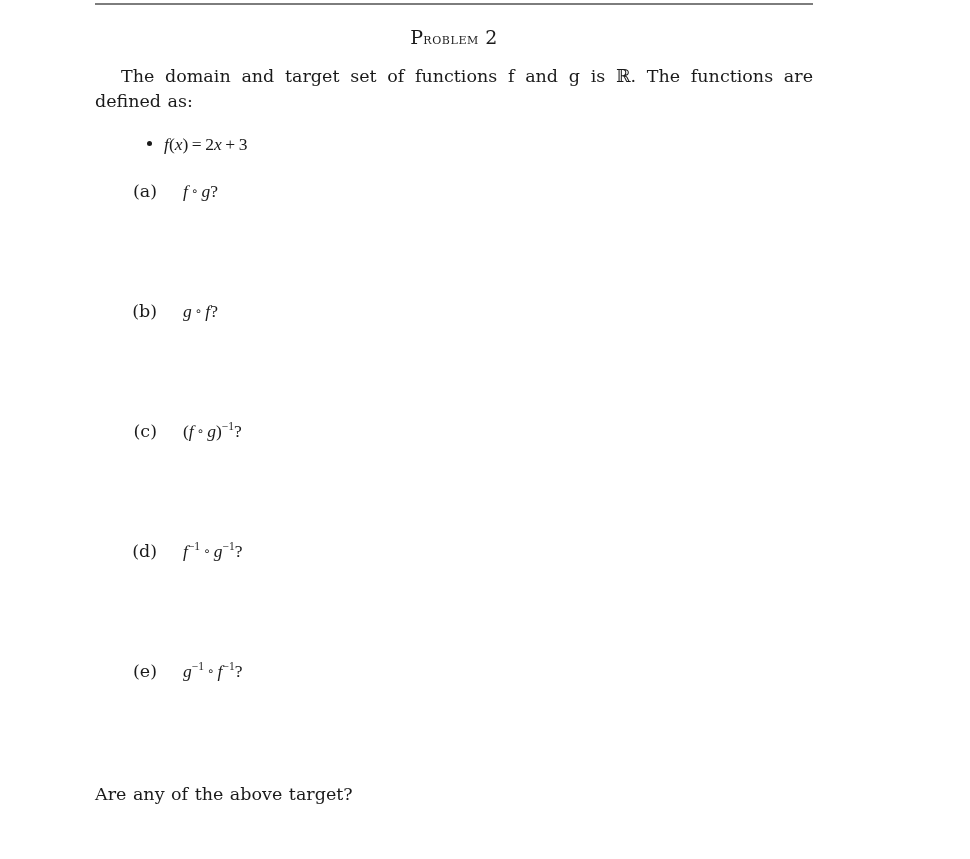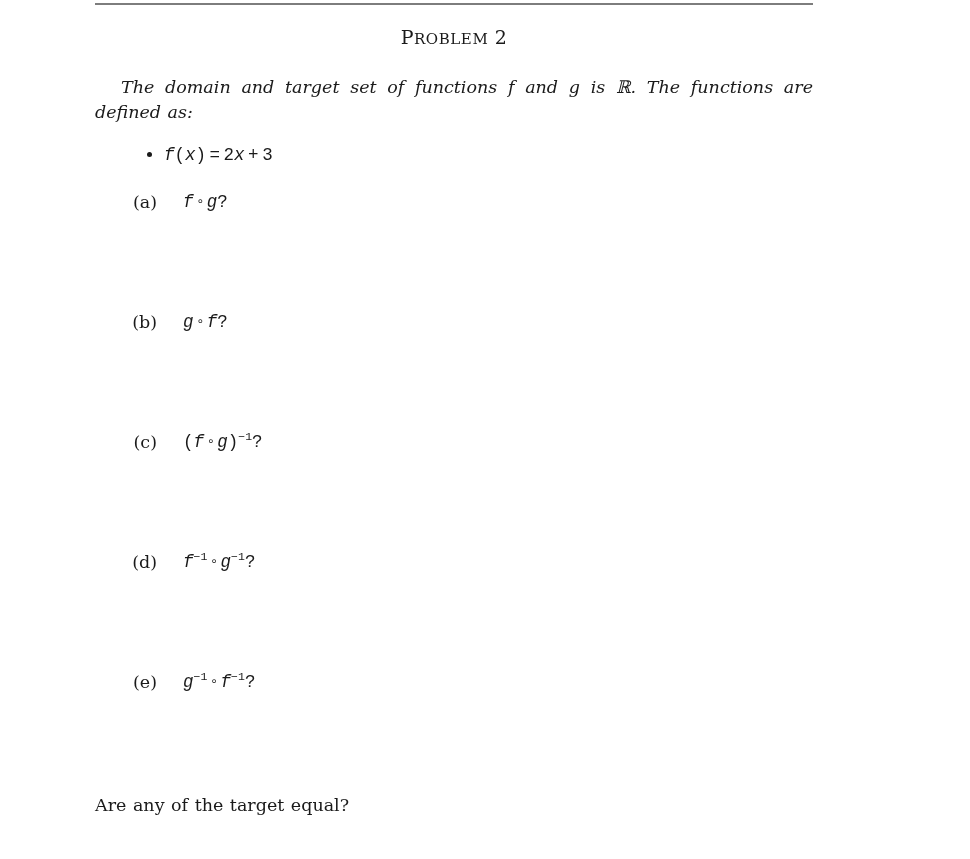"ROBLEM" .problem-title .sc-rest { font-size: 15px -> 11px }
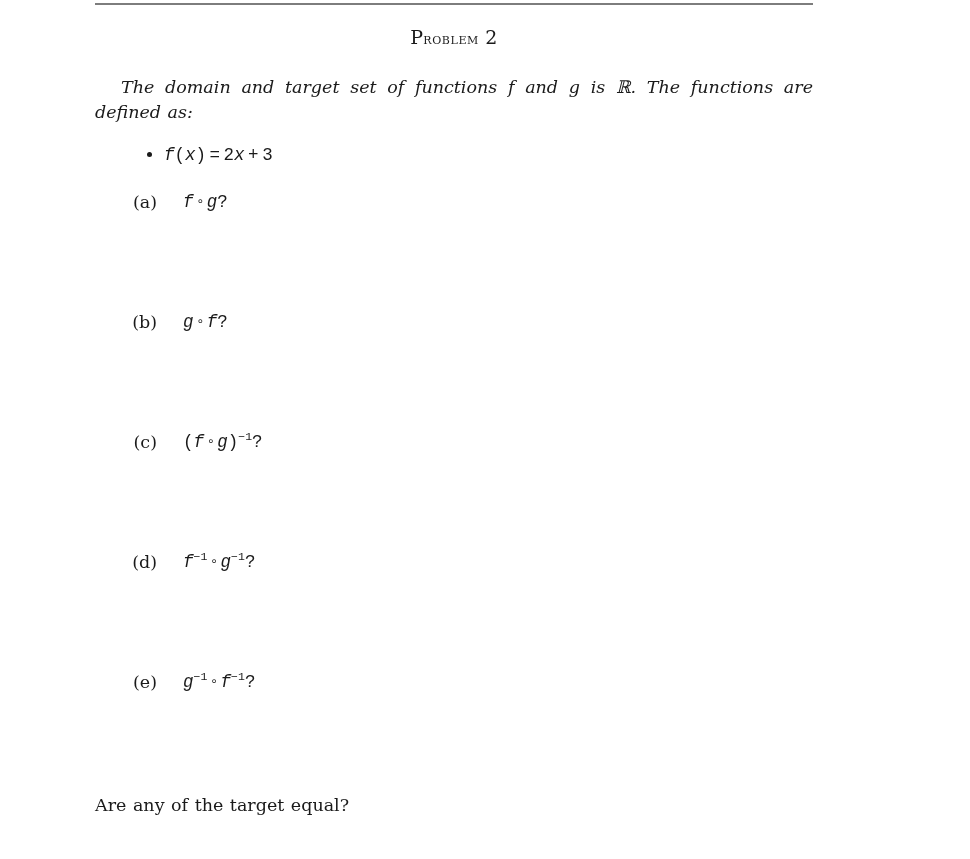"The domain and target set" .intro { font-style: italic -> none; margin-top: 28px -> 17px }
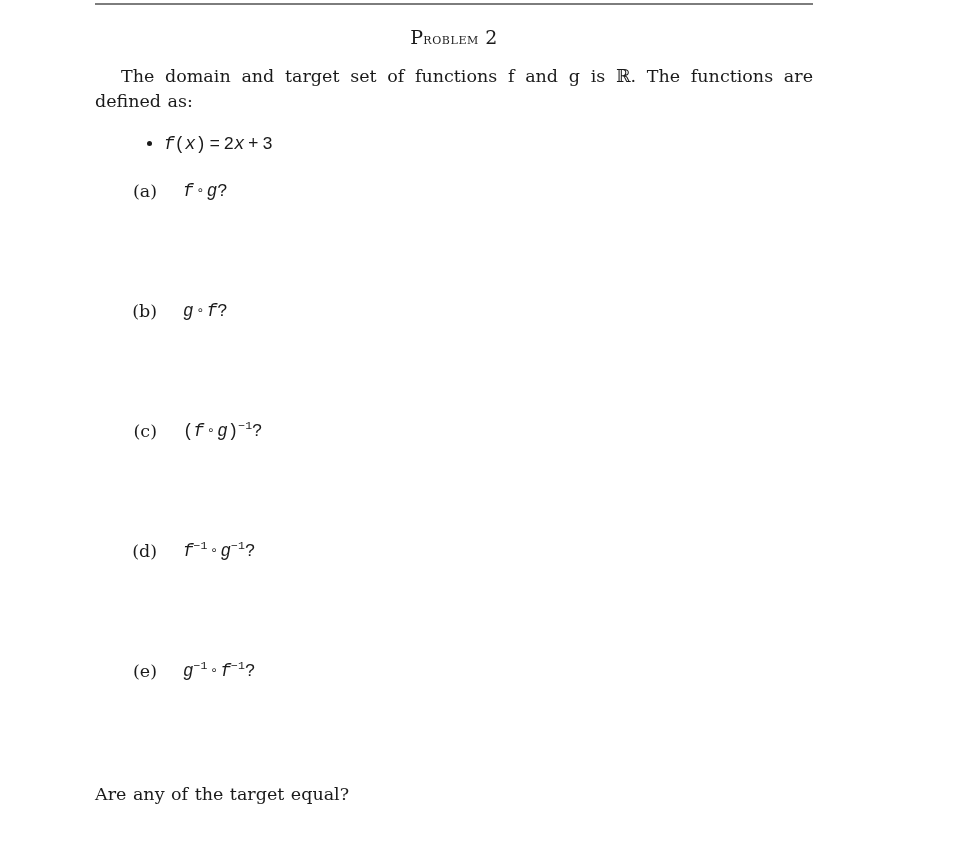"f(x) = 2x + 3" .math { font-family: Liberation Mono, monospace -> Liberation Serif, serif }
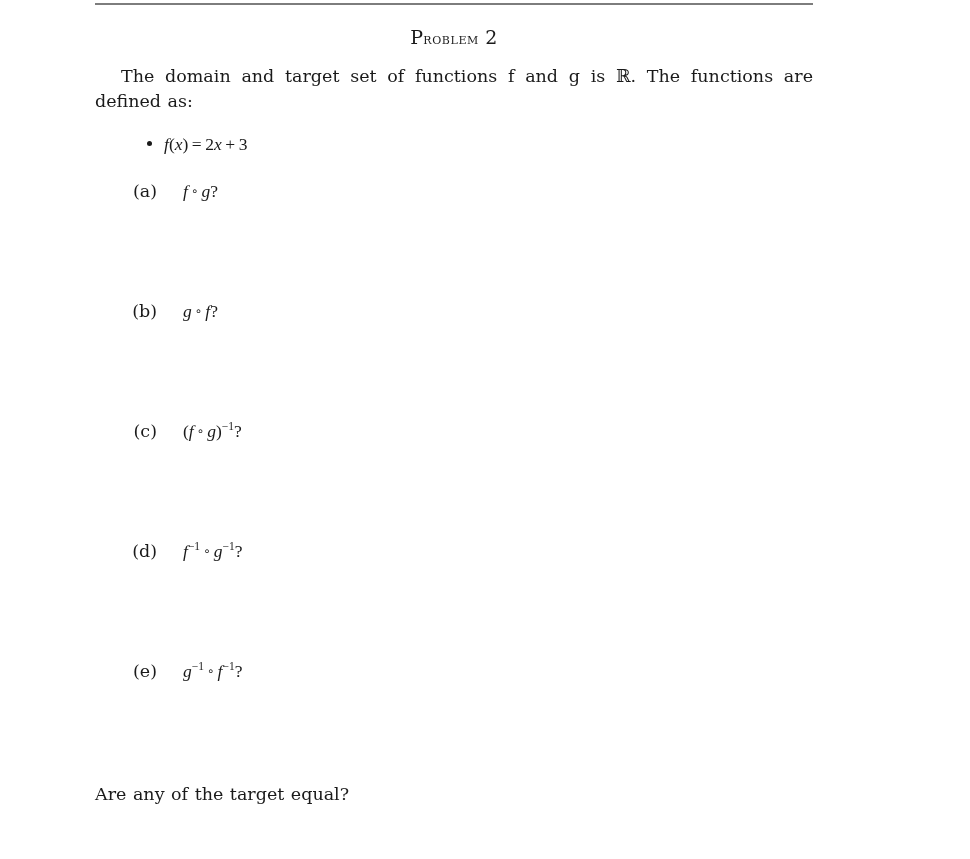"Are any of the target" p.closing { text: target equal -> above target }
